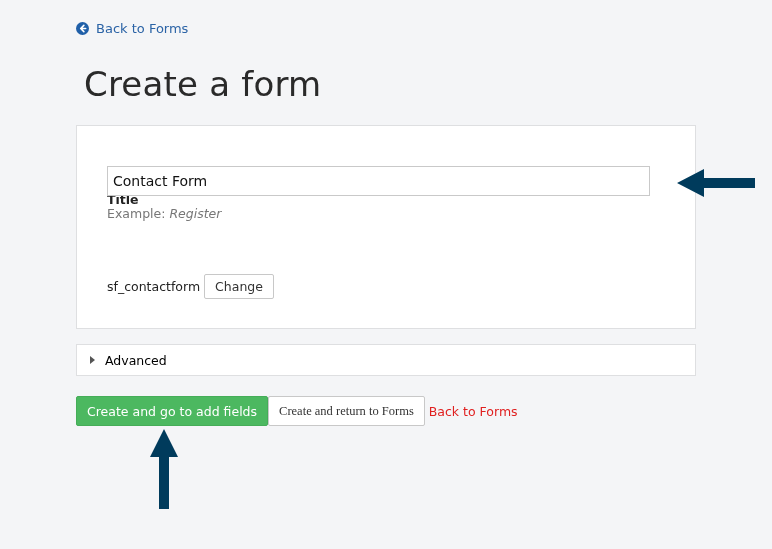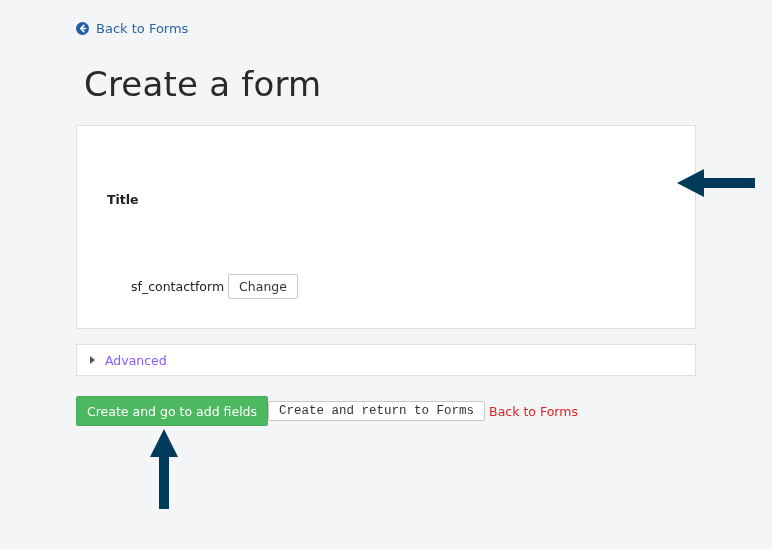"Contact Form" input.title-input { html: none -> <input> }
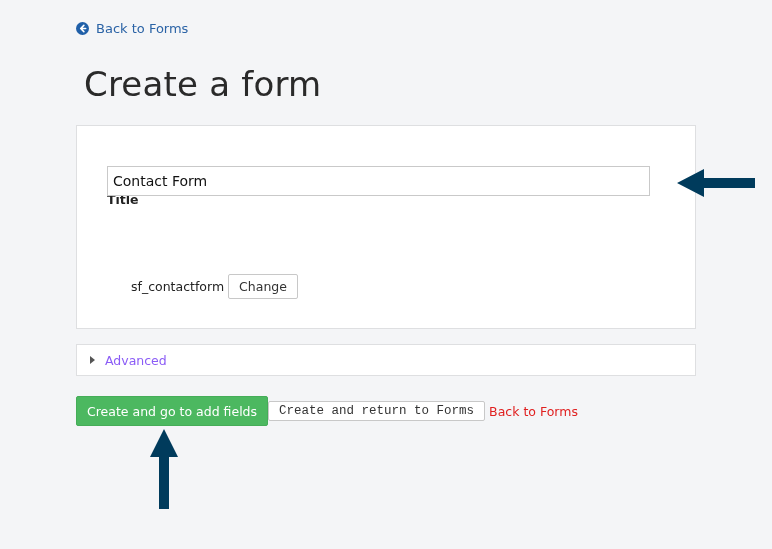"Example: Register" div.hint { html: none -> <div><span>Example: </span><i>Register</i></div> }
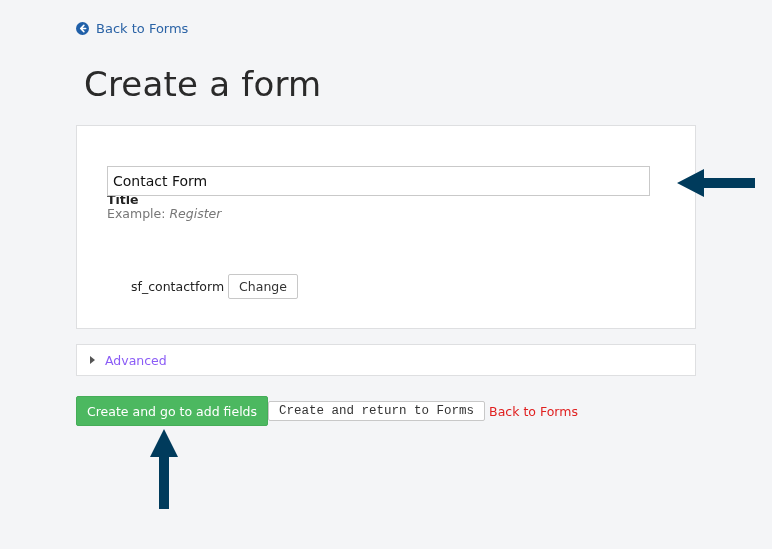"sf_contactform" .code-row { margin-left: 24px -> none }
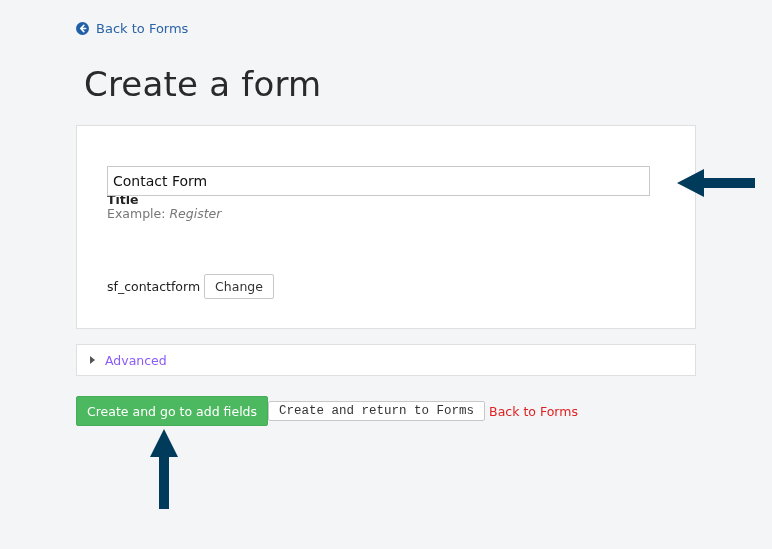"Advanced" .advanced .adv-label { color: #8b5cf6 -> #000000 }
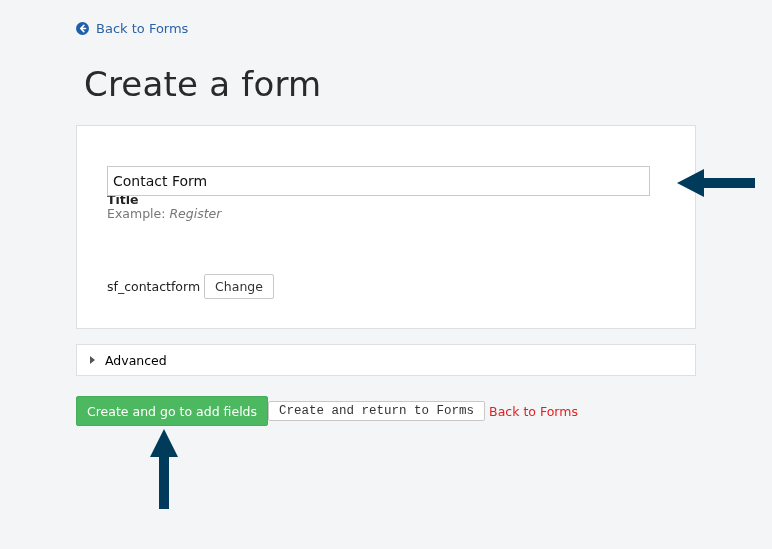"Create and return to Forms" .btn-secondary { font-family: Liberation Mono, monospace -> Liberation Serif, serif; height: 20px -> 30px }
